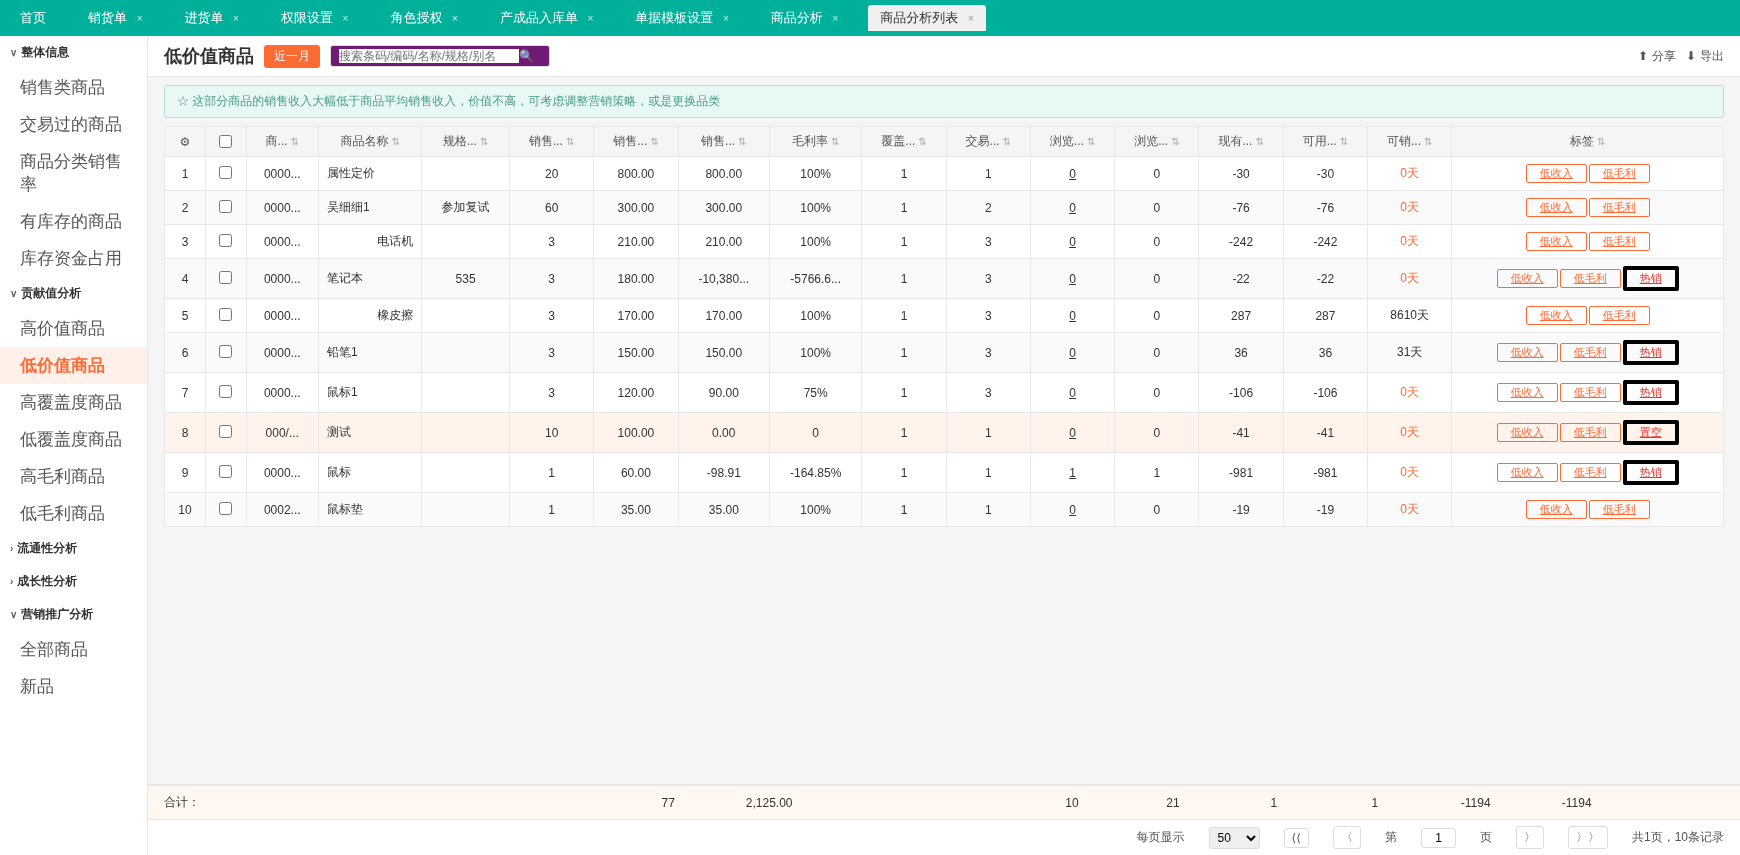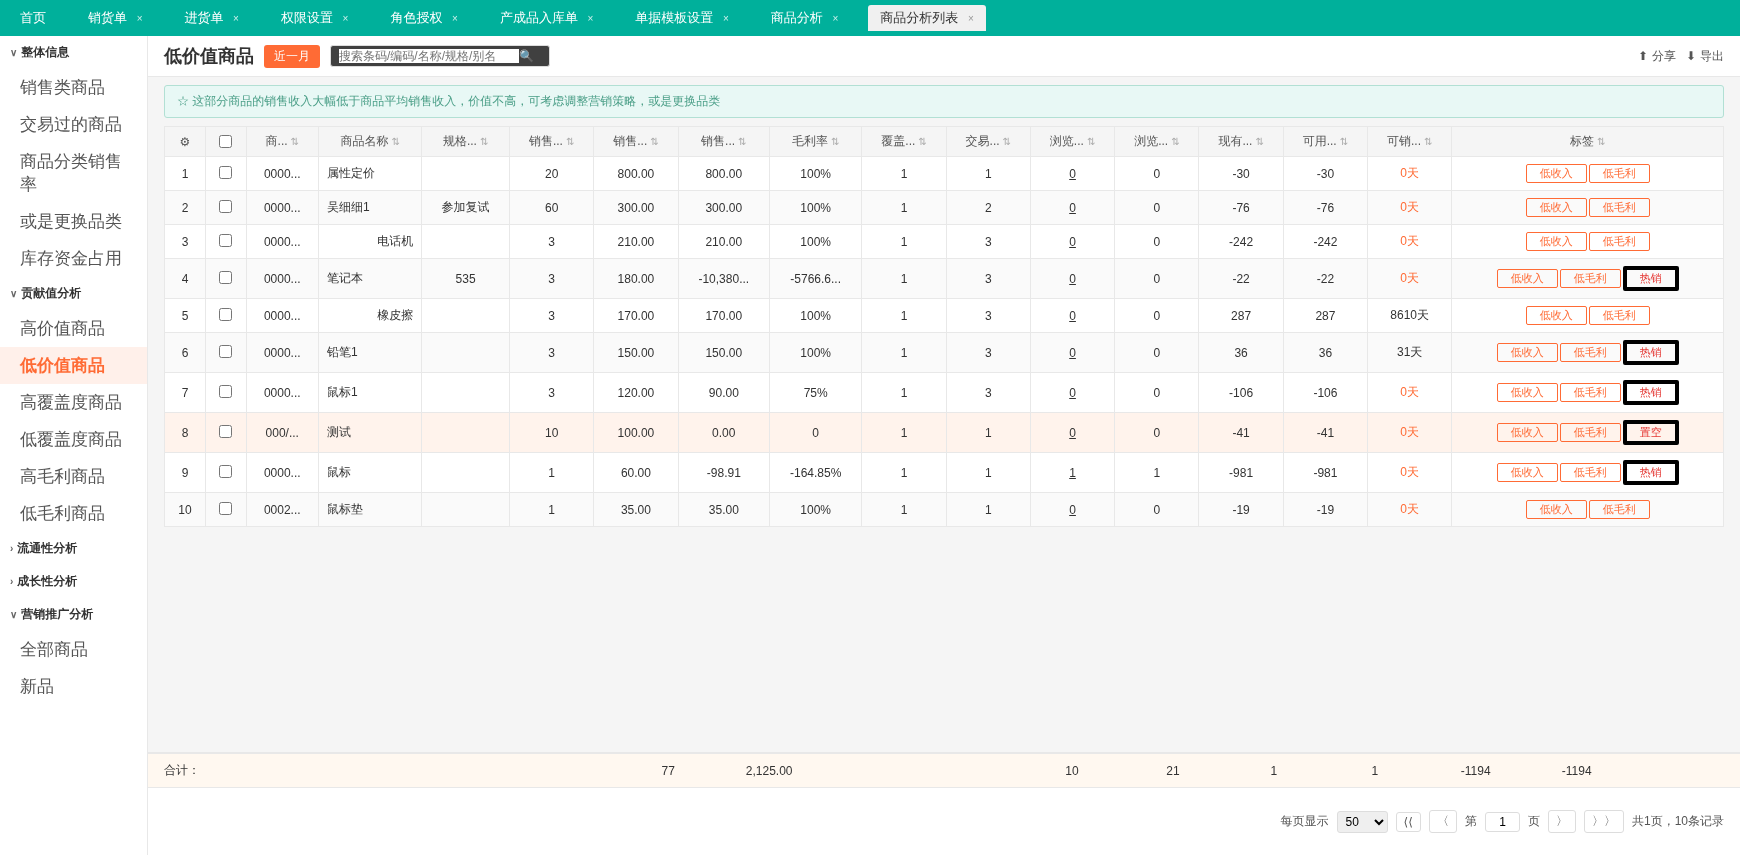"搜索条码/编码/名称/规格/别名" .search-box { background: #404040 -> #701a75 }
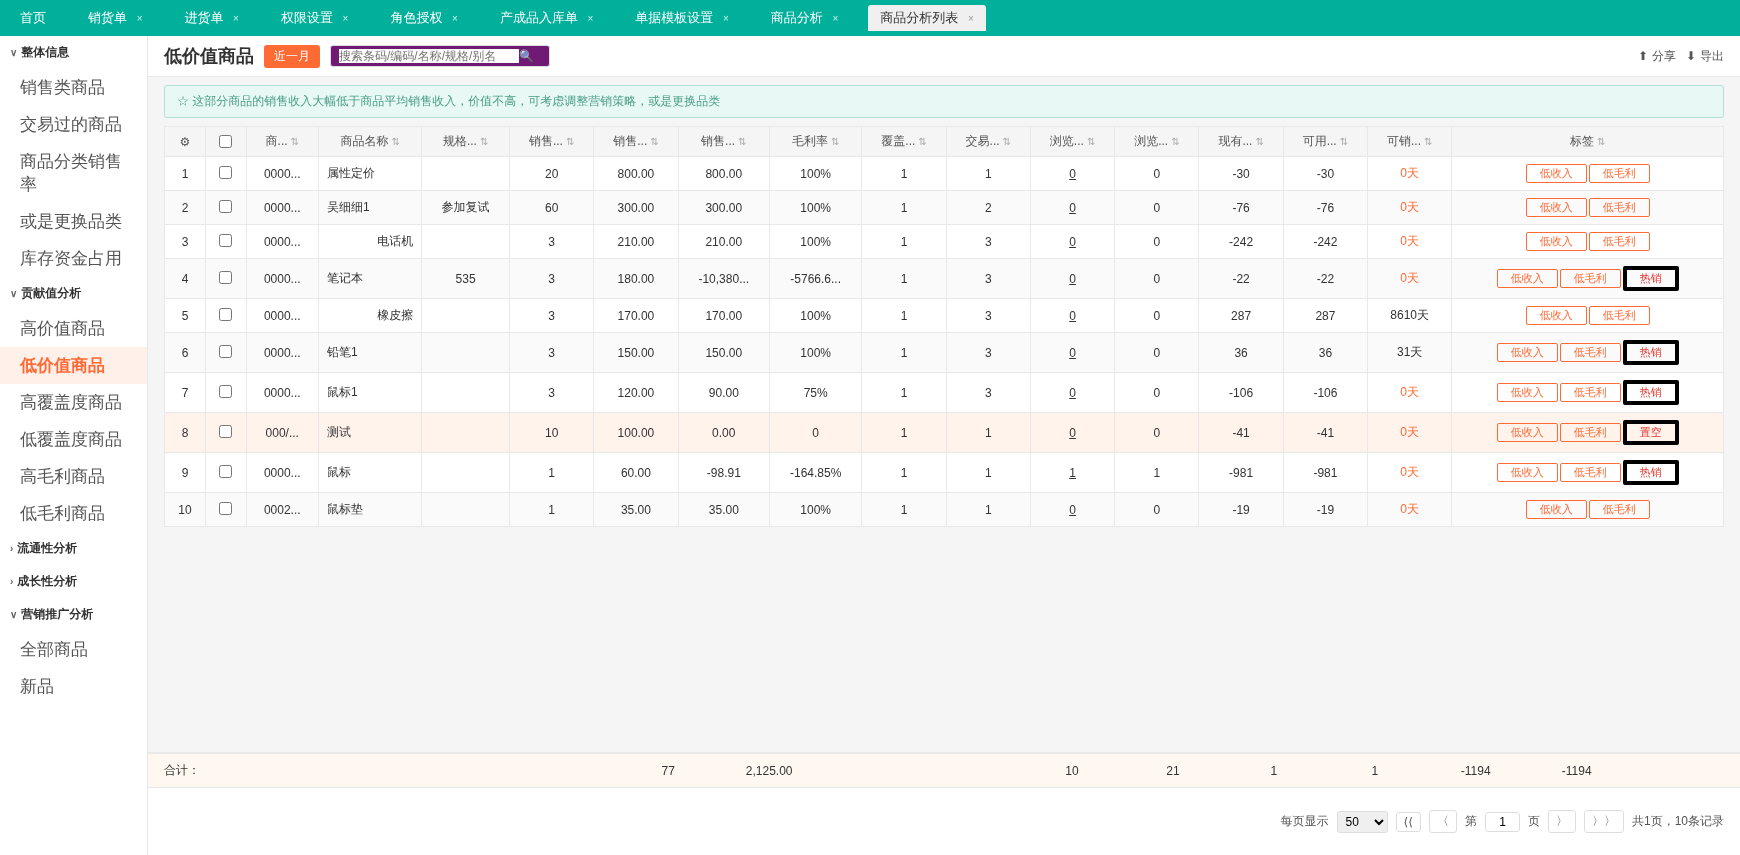"低收入" .tag { text-decoration: none -> underline }
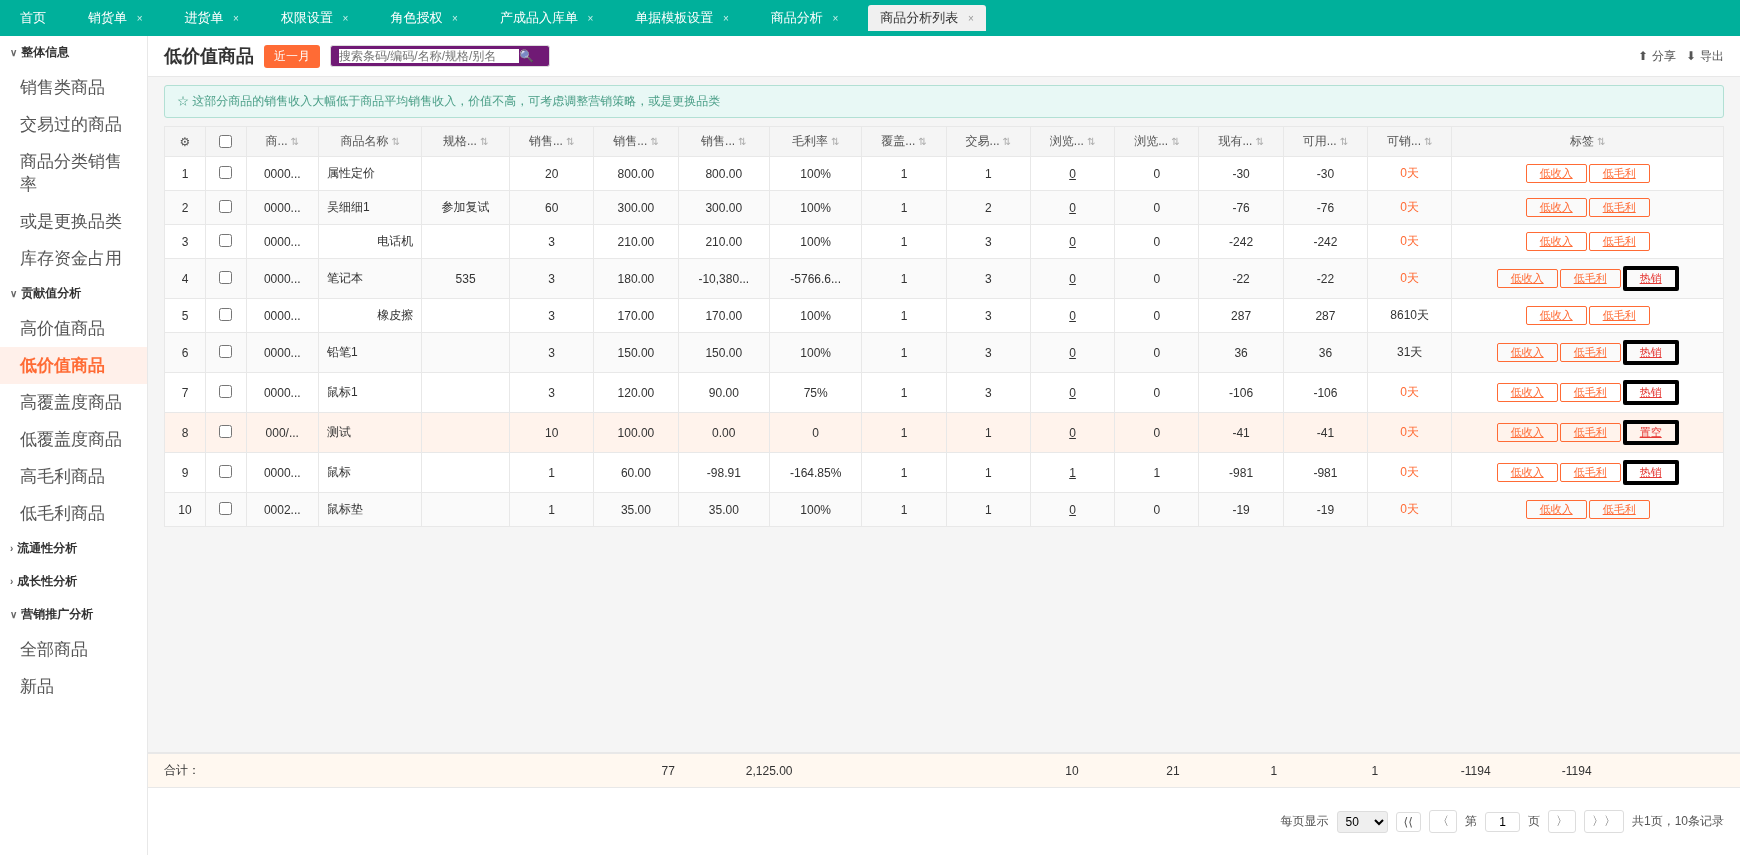"或是更换品类" div.sidebar-item { text: 或是更换品类 -> 有库存的商品 }
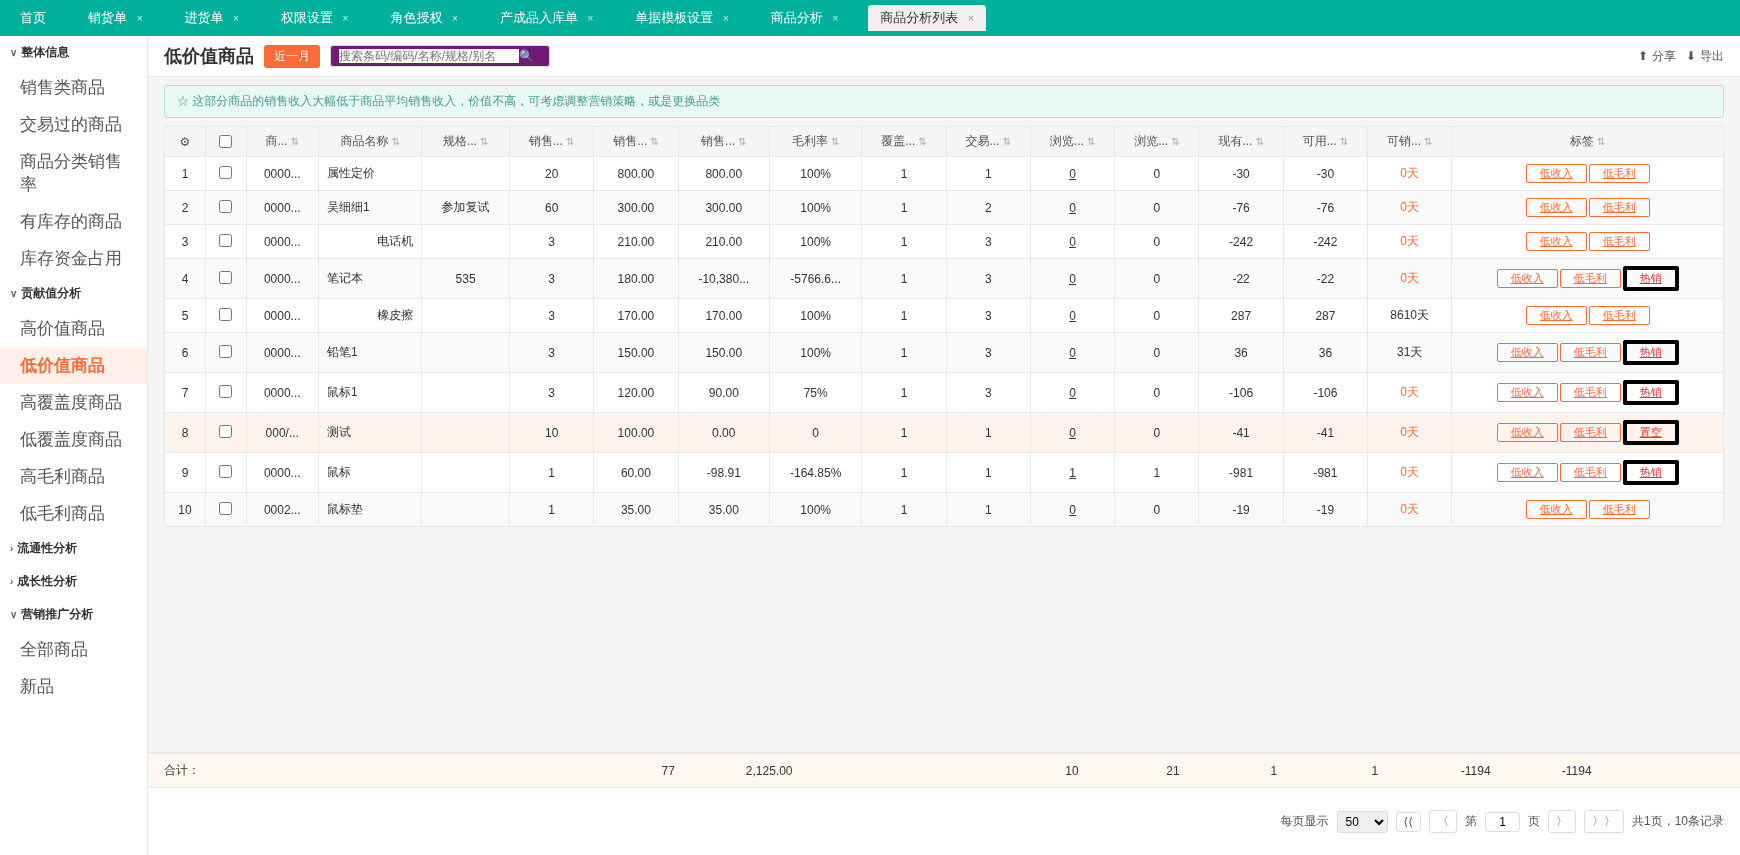"每页显示" .pagination { gap: 8px -> 24px; padding: 22px 16px -> 6px 16px }
